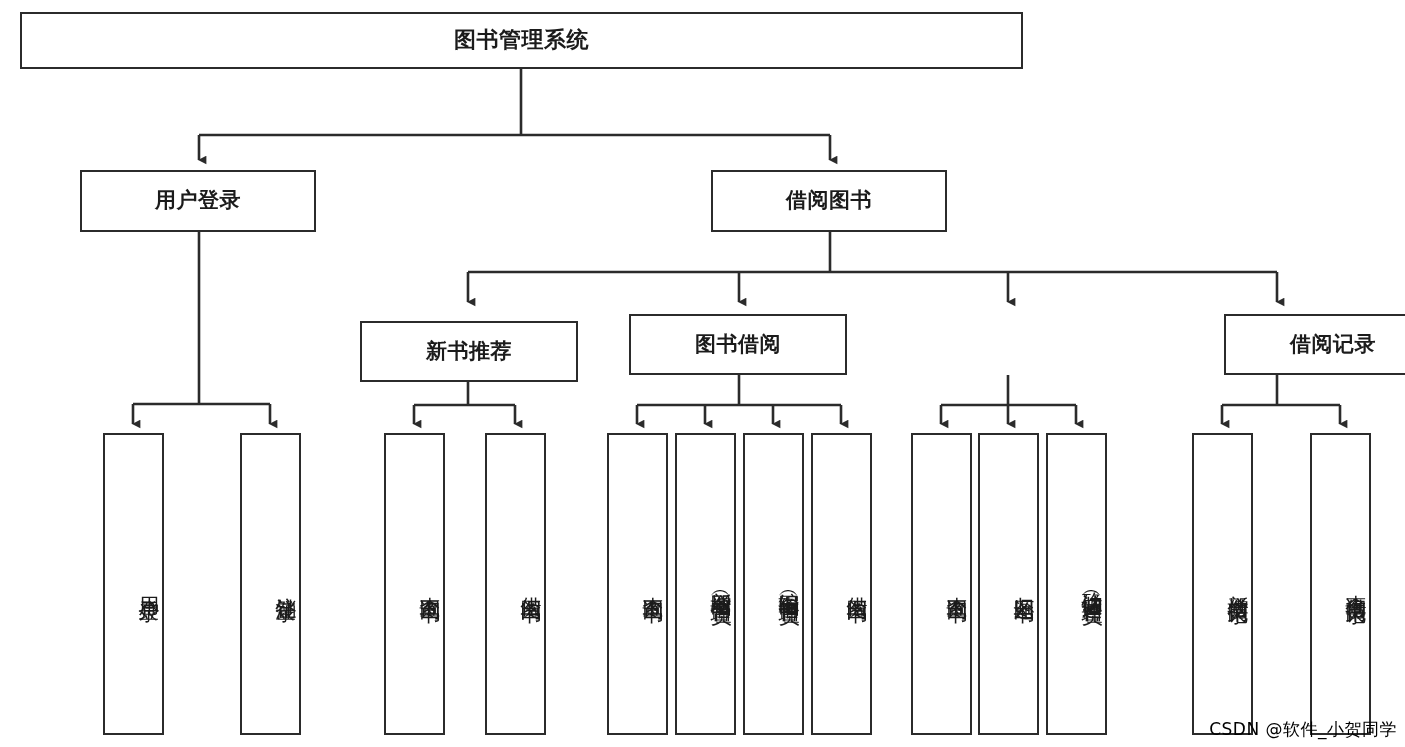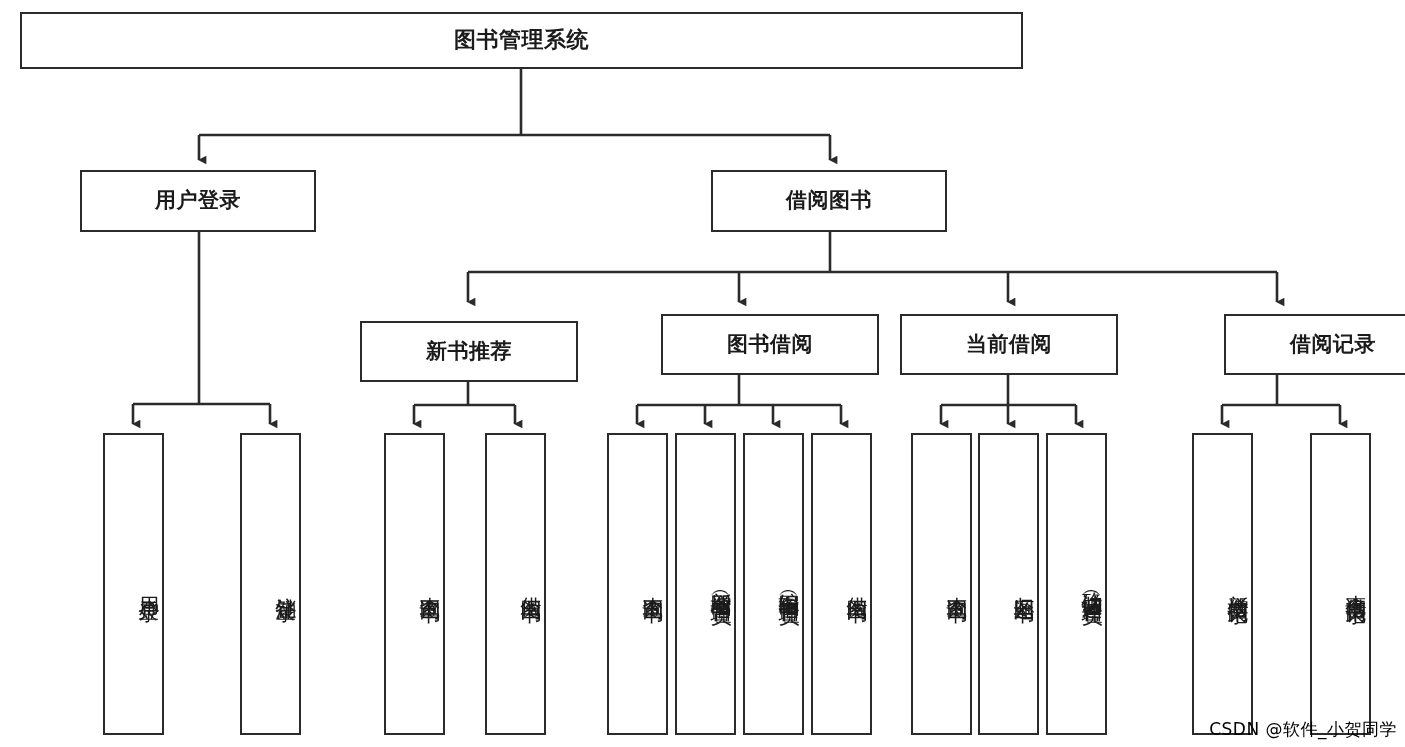"图书借阅" div.node { left: 661px -> 629px }
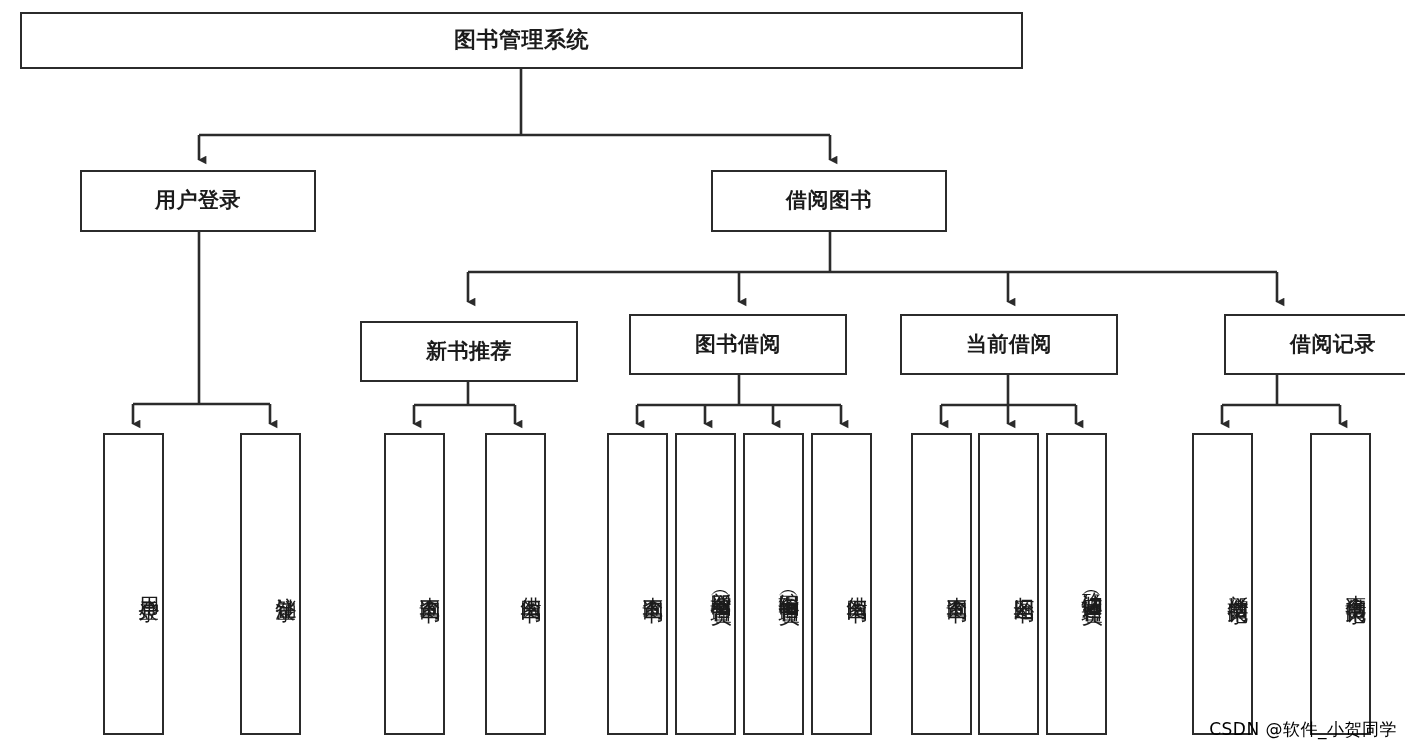"当前借阅" div.node { html: <div> <span>当前借阅</span> </div> -> none }
